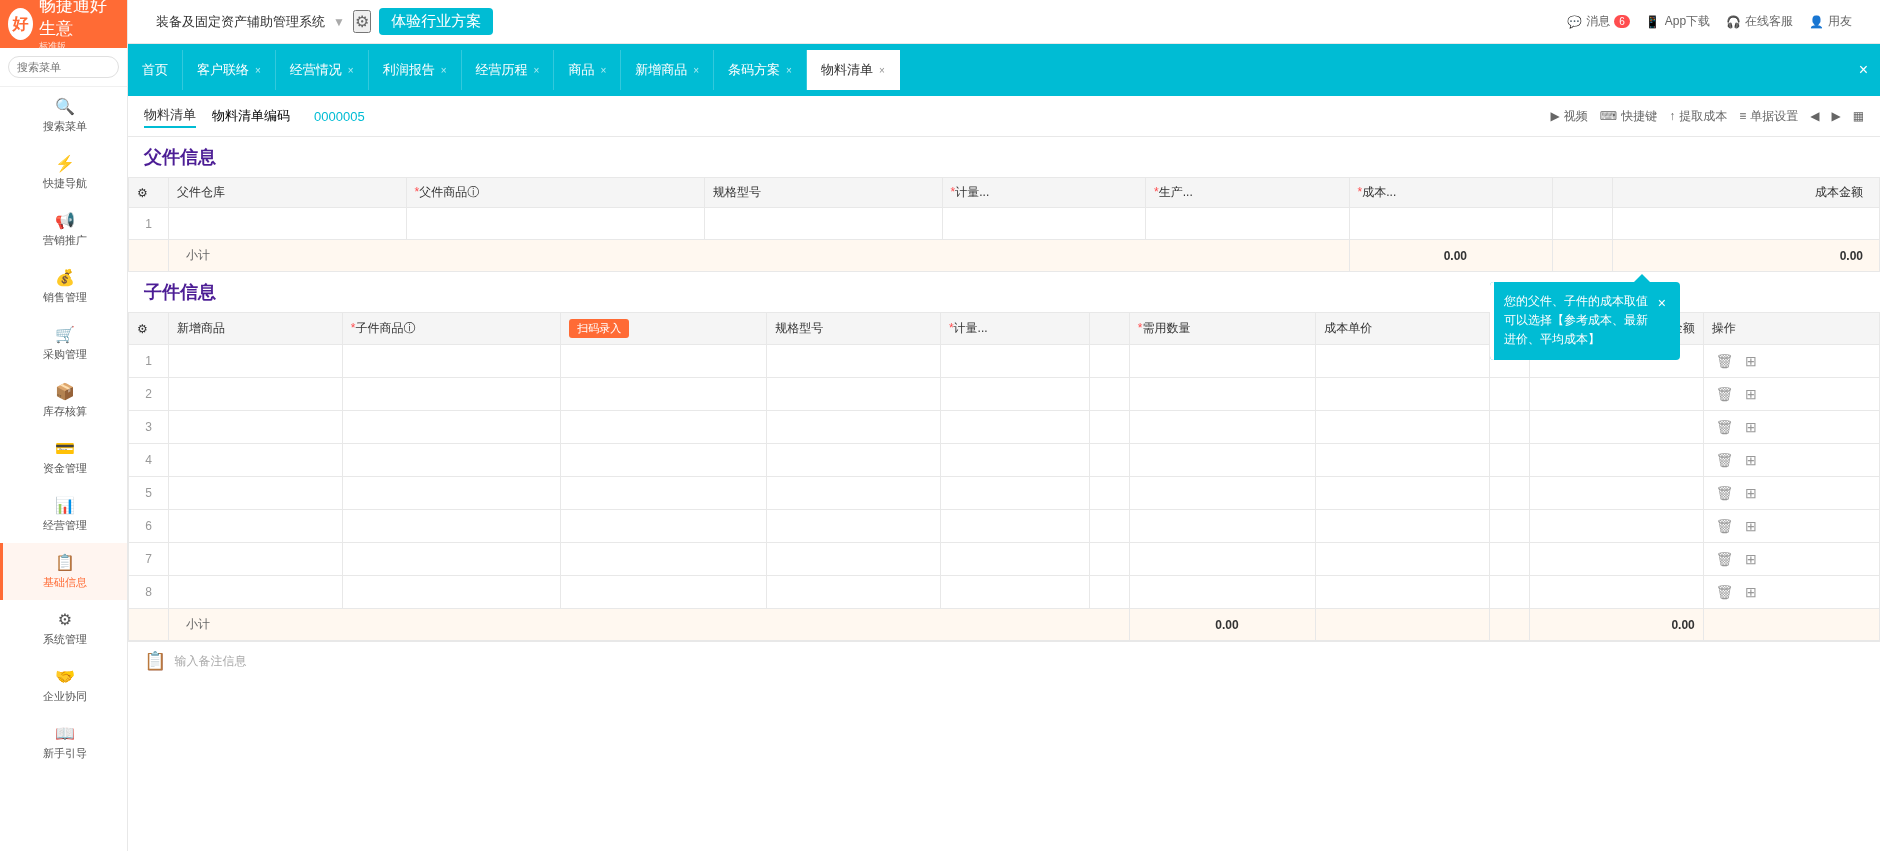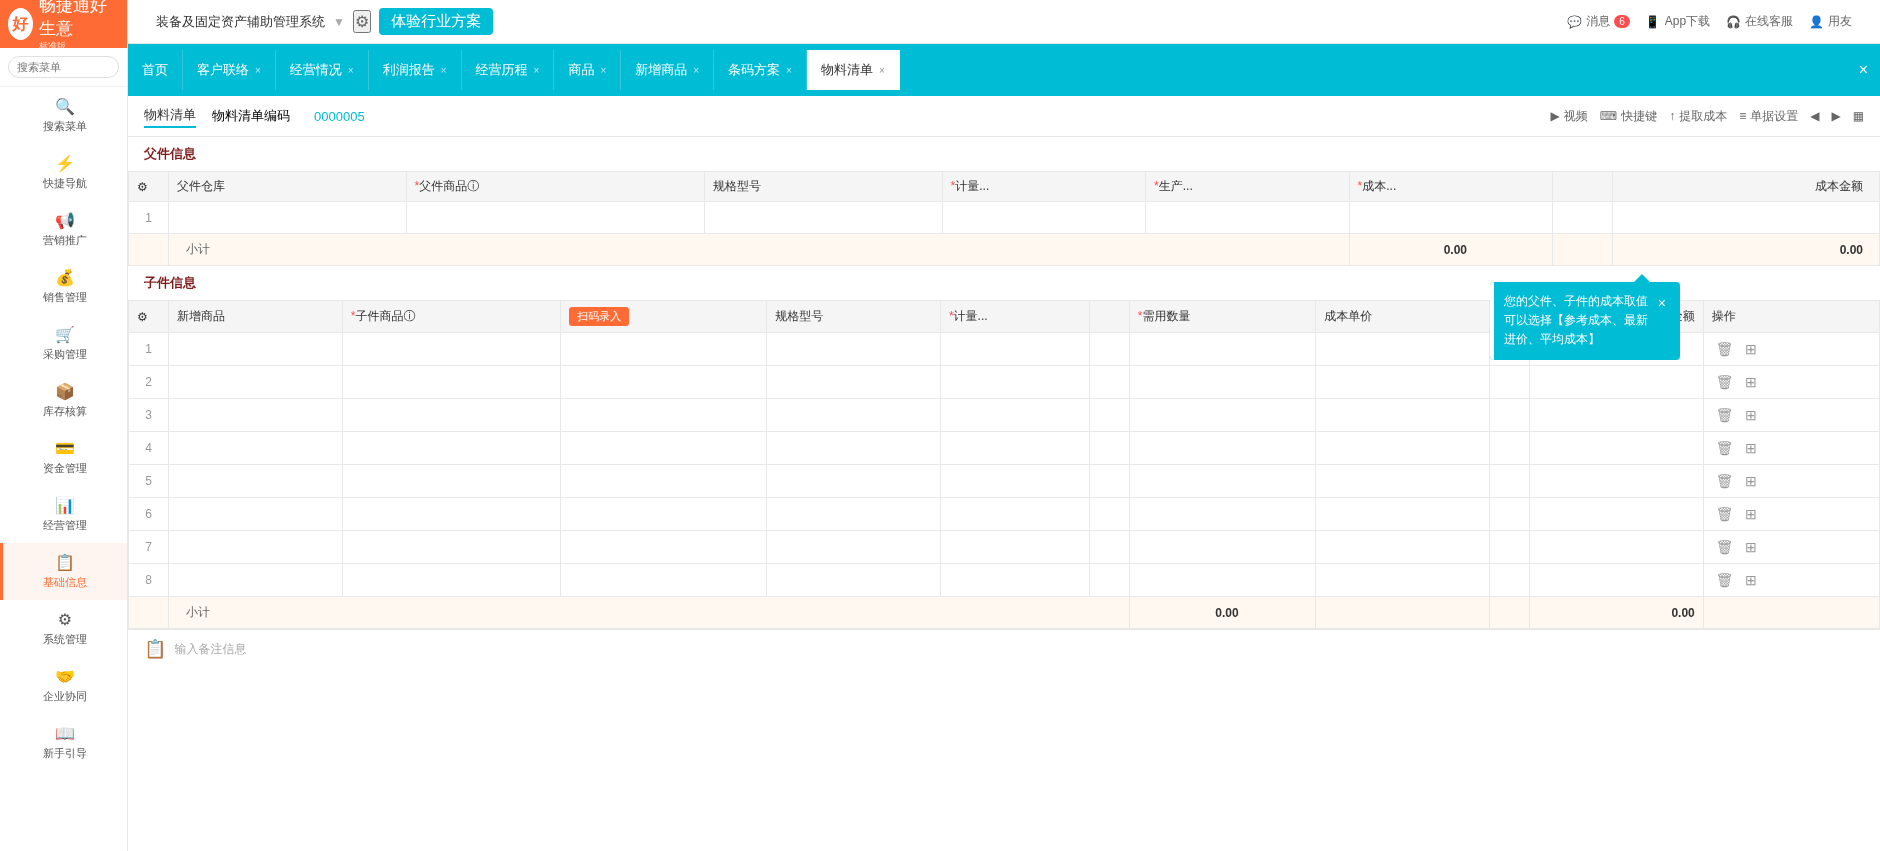"父件信息" .section-title { color: #7f1d1d -> #4c1d95; font-size: 13px -> 18px }
